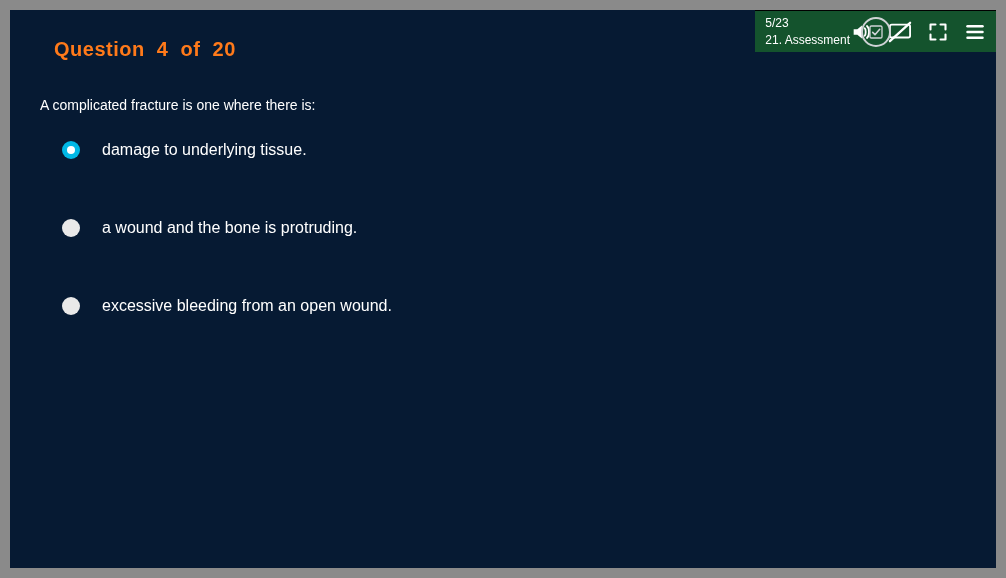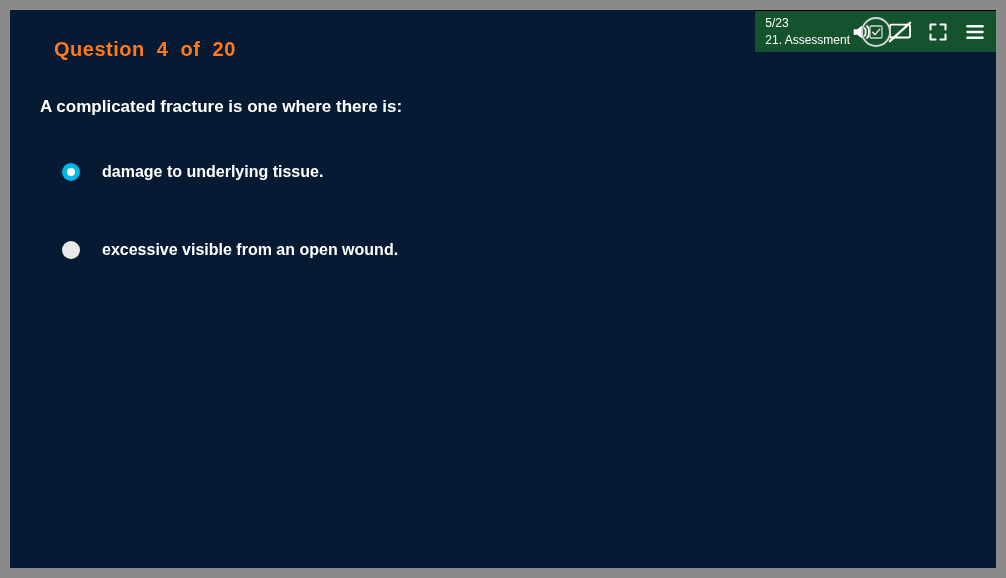"A complicated fracture is one" .prompt { font-size: 17px -> 14px; font-weight: 700 -> 400; margin-bottom: 46px -> 28px }
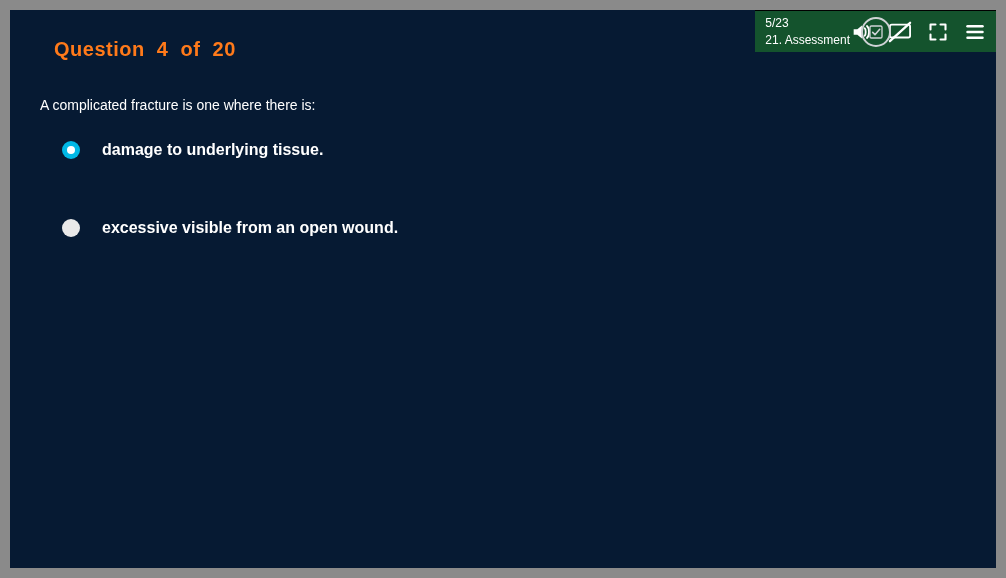"damage to underlying tissue." .option-label { font-weight: 700 -> 400 }
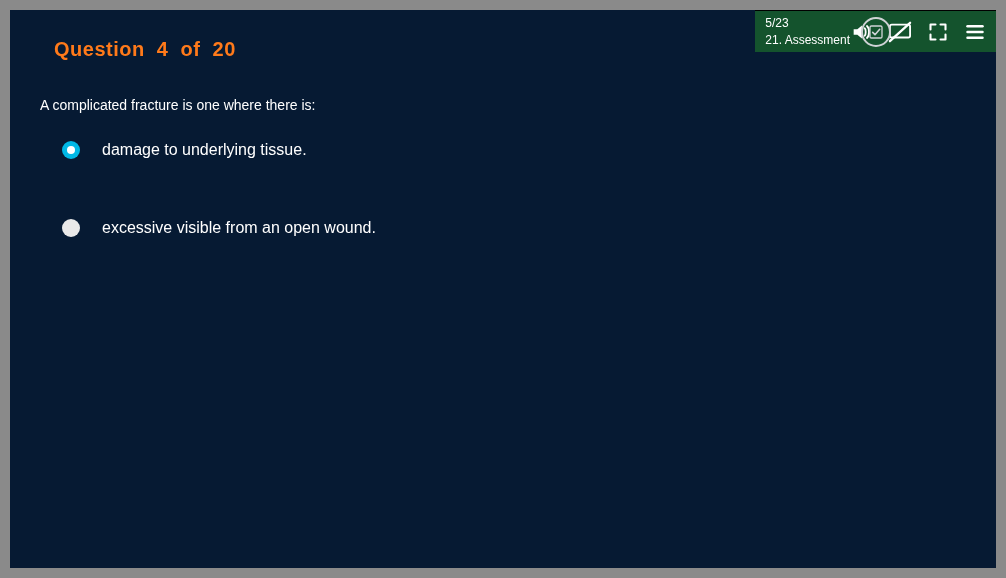"a wound and the bone" div.option { html: none -> <div> <div></div> <div>a wound and the bone is protruding.</div> </div> }
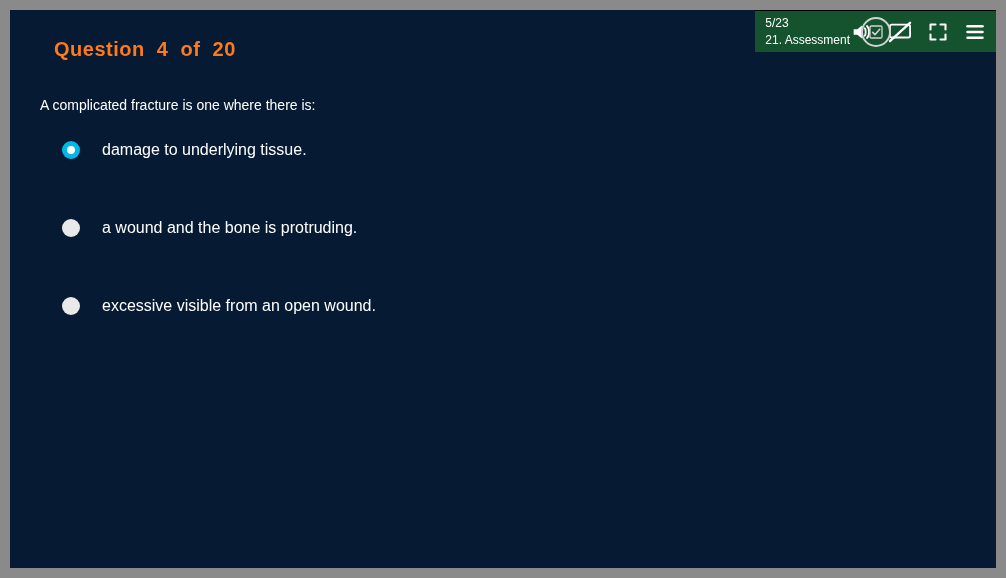"excessive visible from an open" div.option-label { text: visible -> bleeding }
